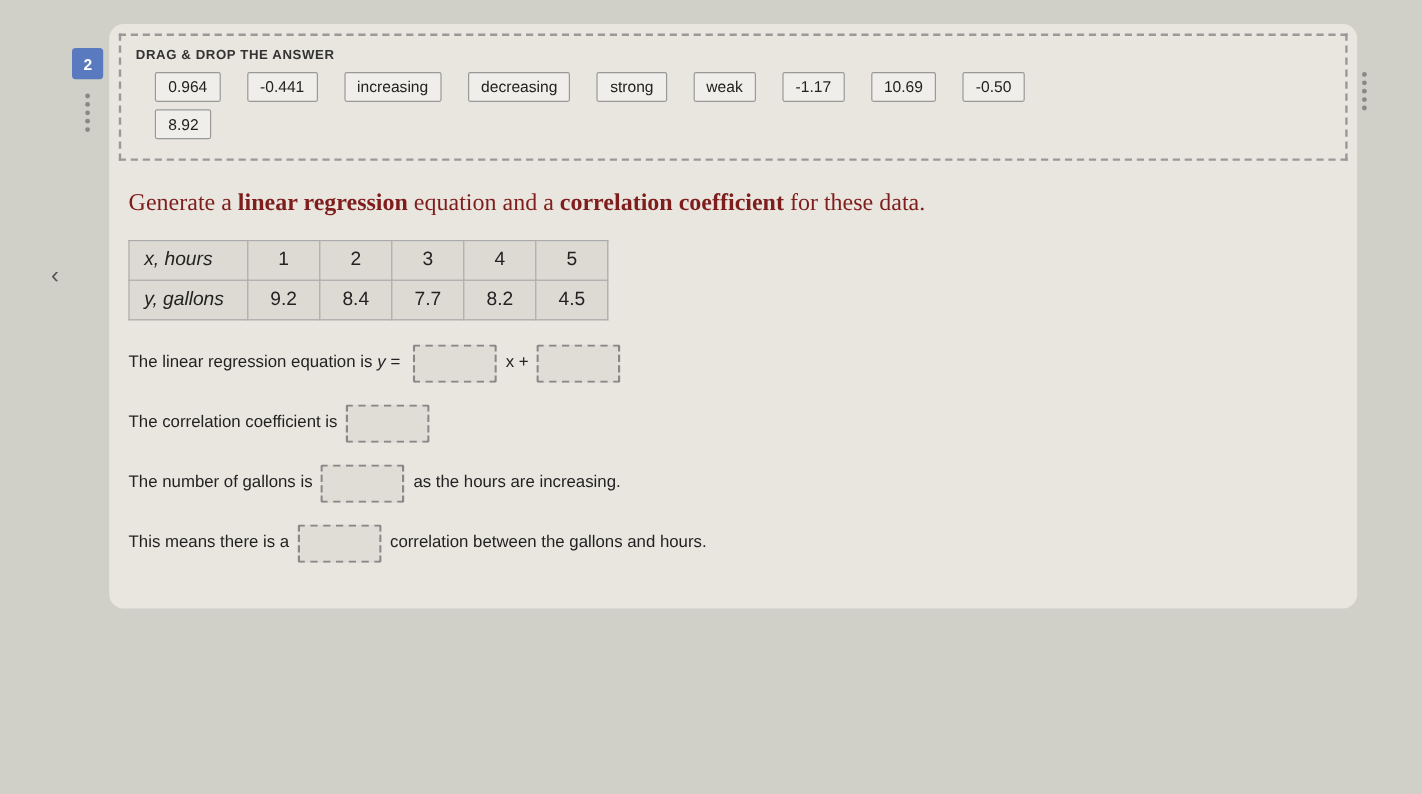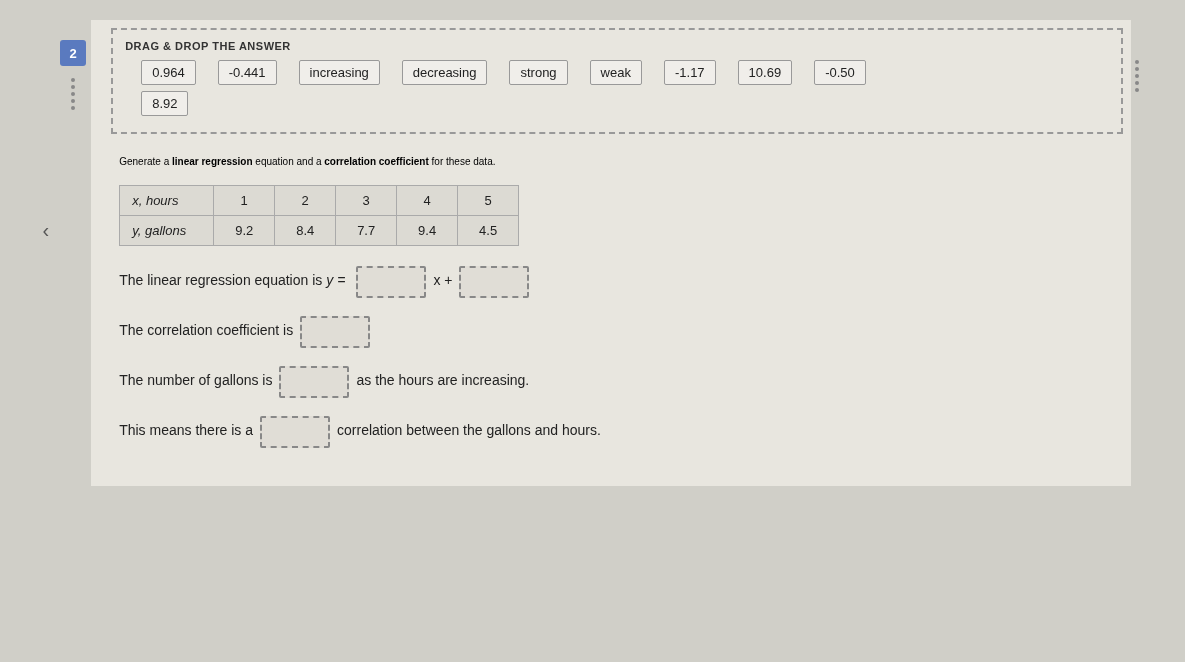"DRAG & DROP THE ANSWER" .main-content { border-radius: 0 -> 12px; padding-left: 12px -> none }
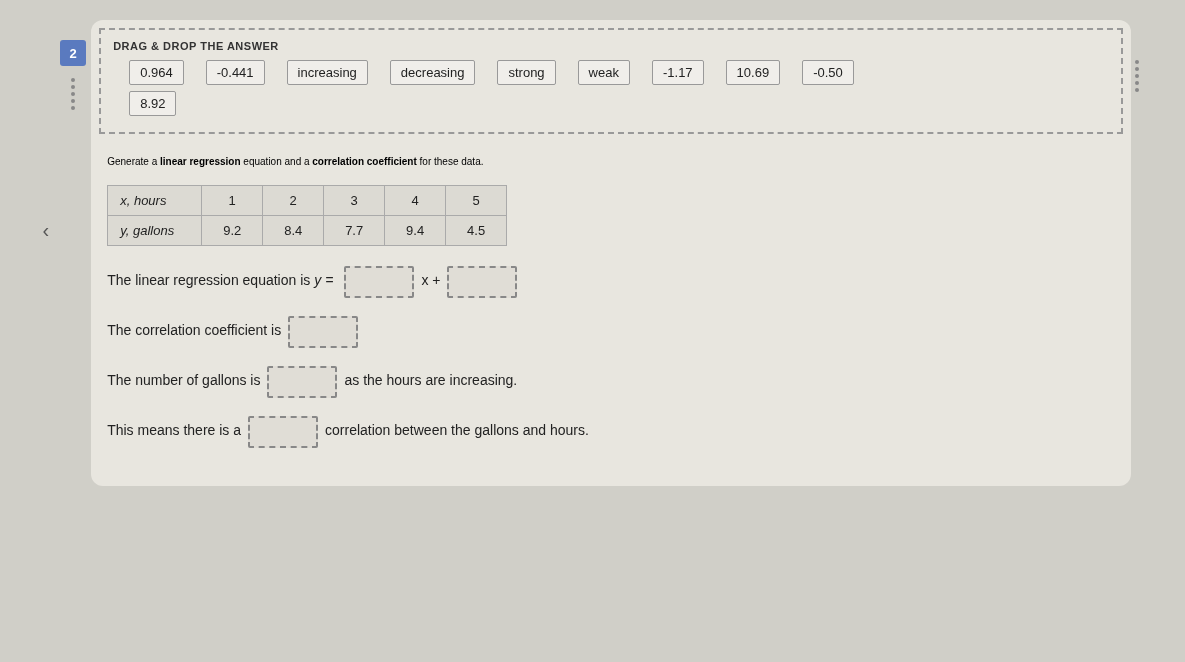"Generate a linear regression equation" .question-text { color: #000000 -> #7f1d1d; font-family: none -> Liberation Serif, serif; font-size: 10px -> 20px }
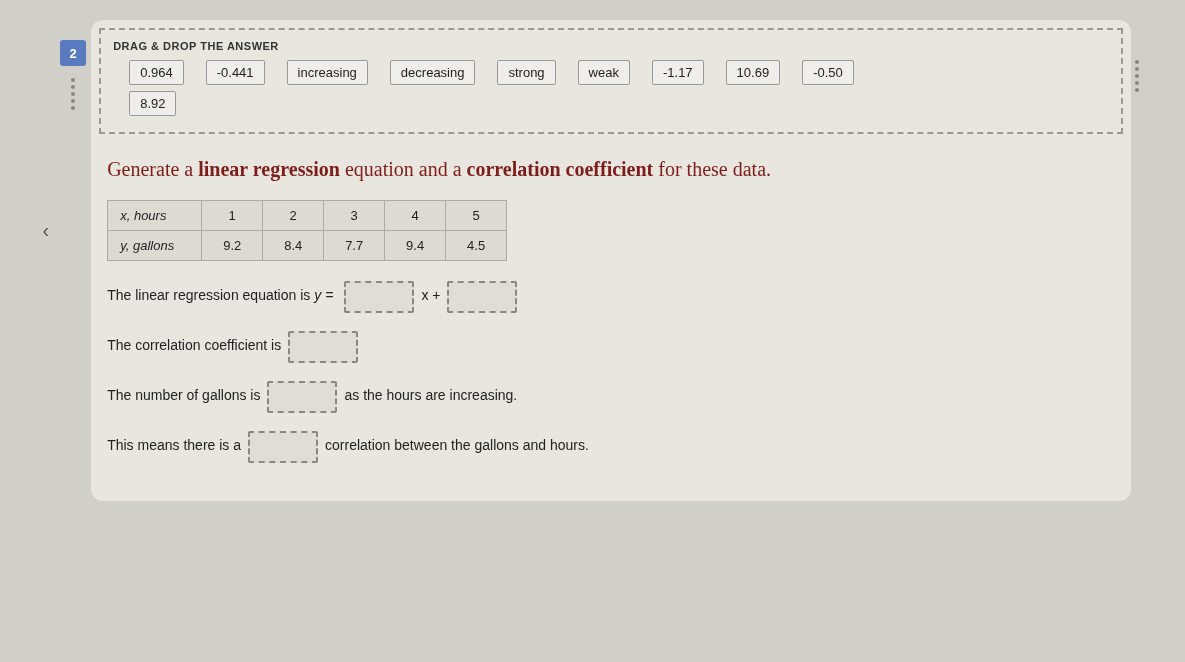"x, hours" .data-table td { font-size: 13px -> 16px }
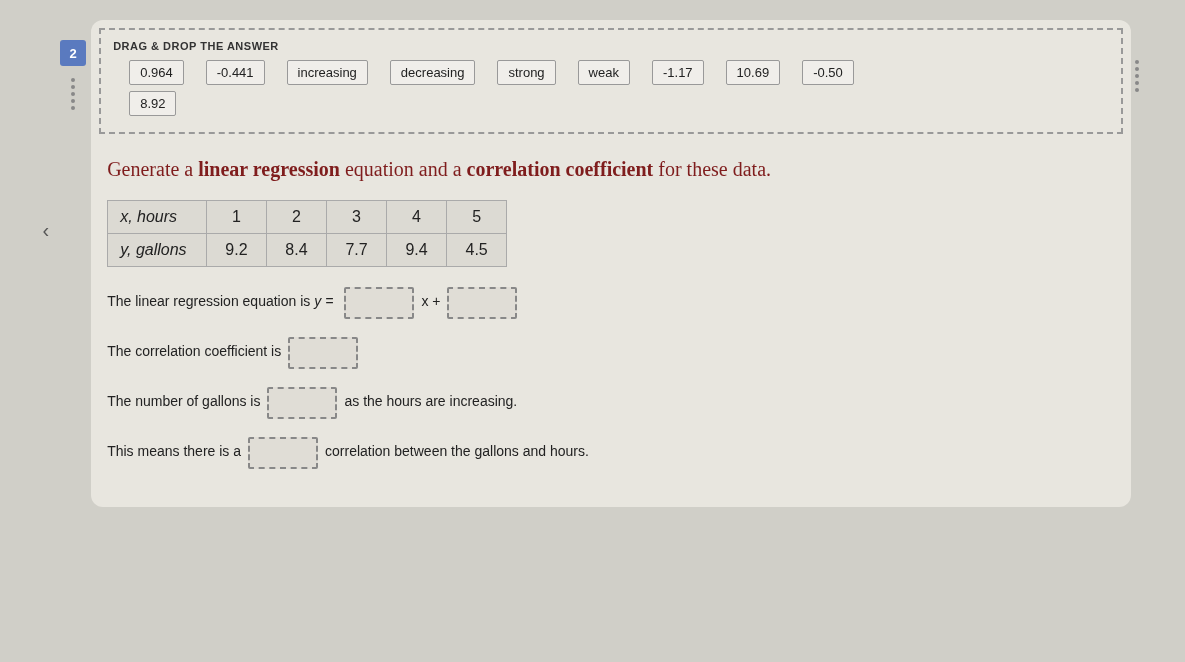"9.4" td { text: 9.4 -> 8.2 }
